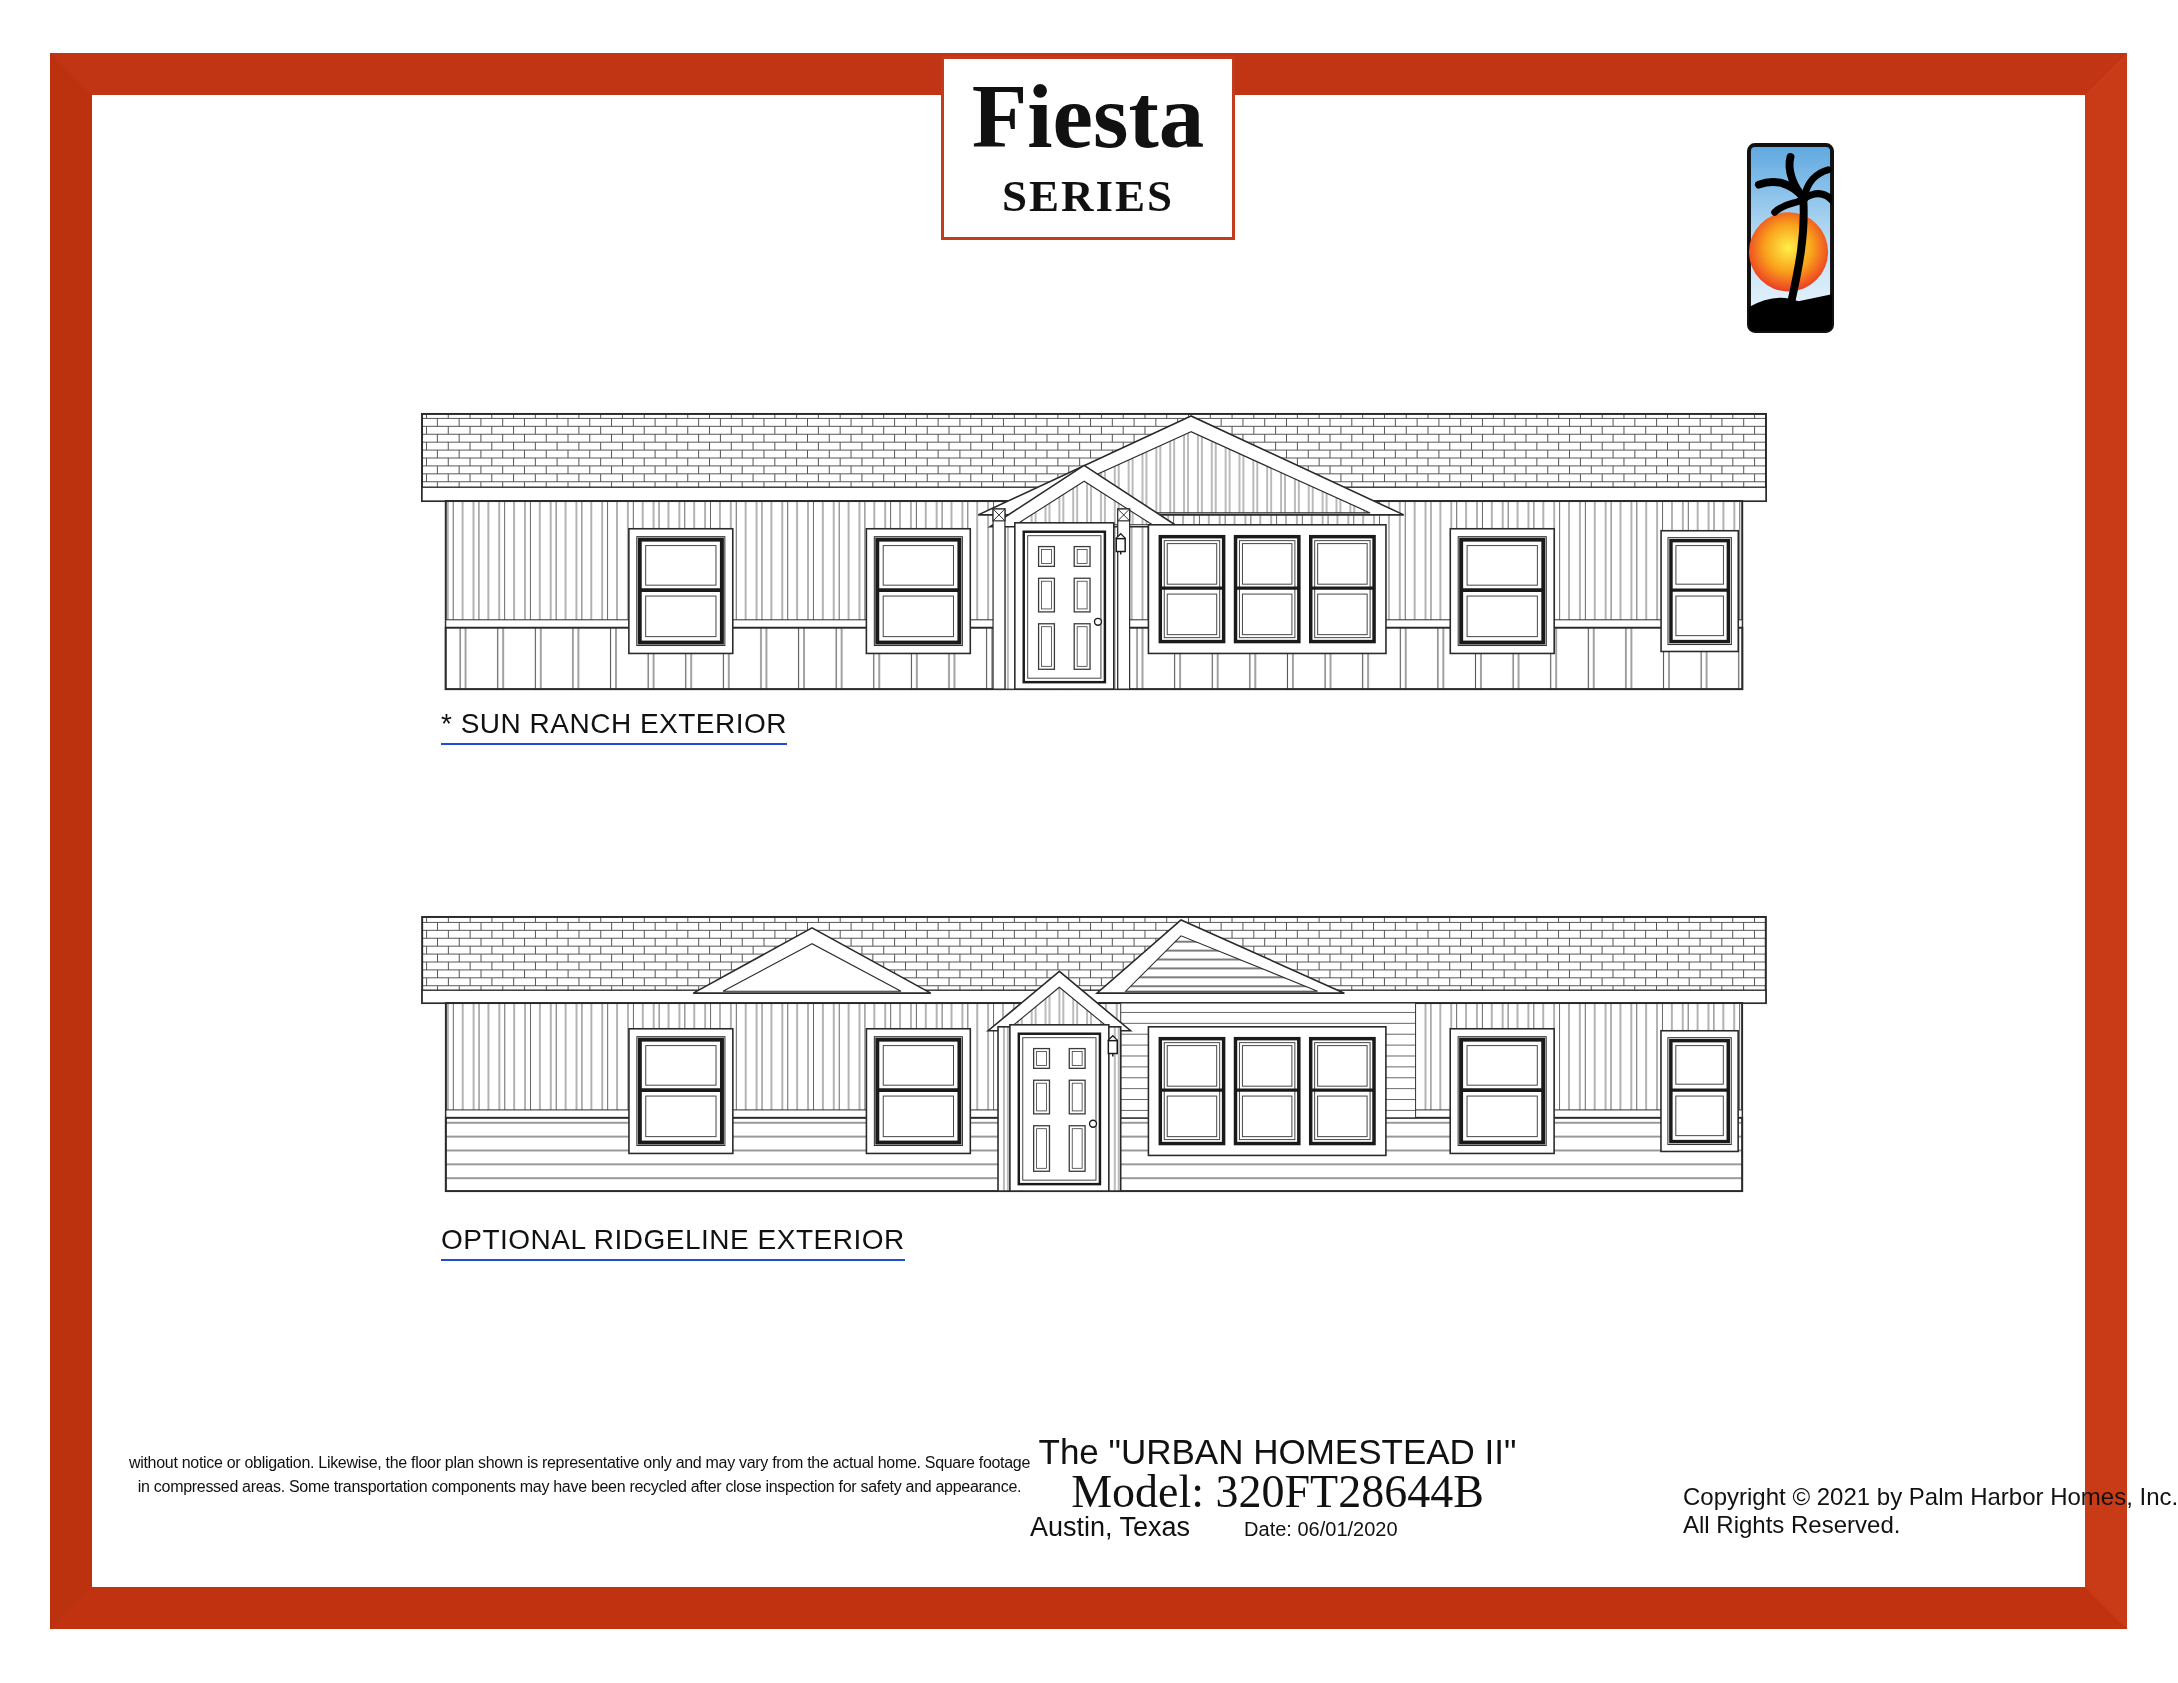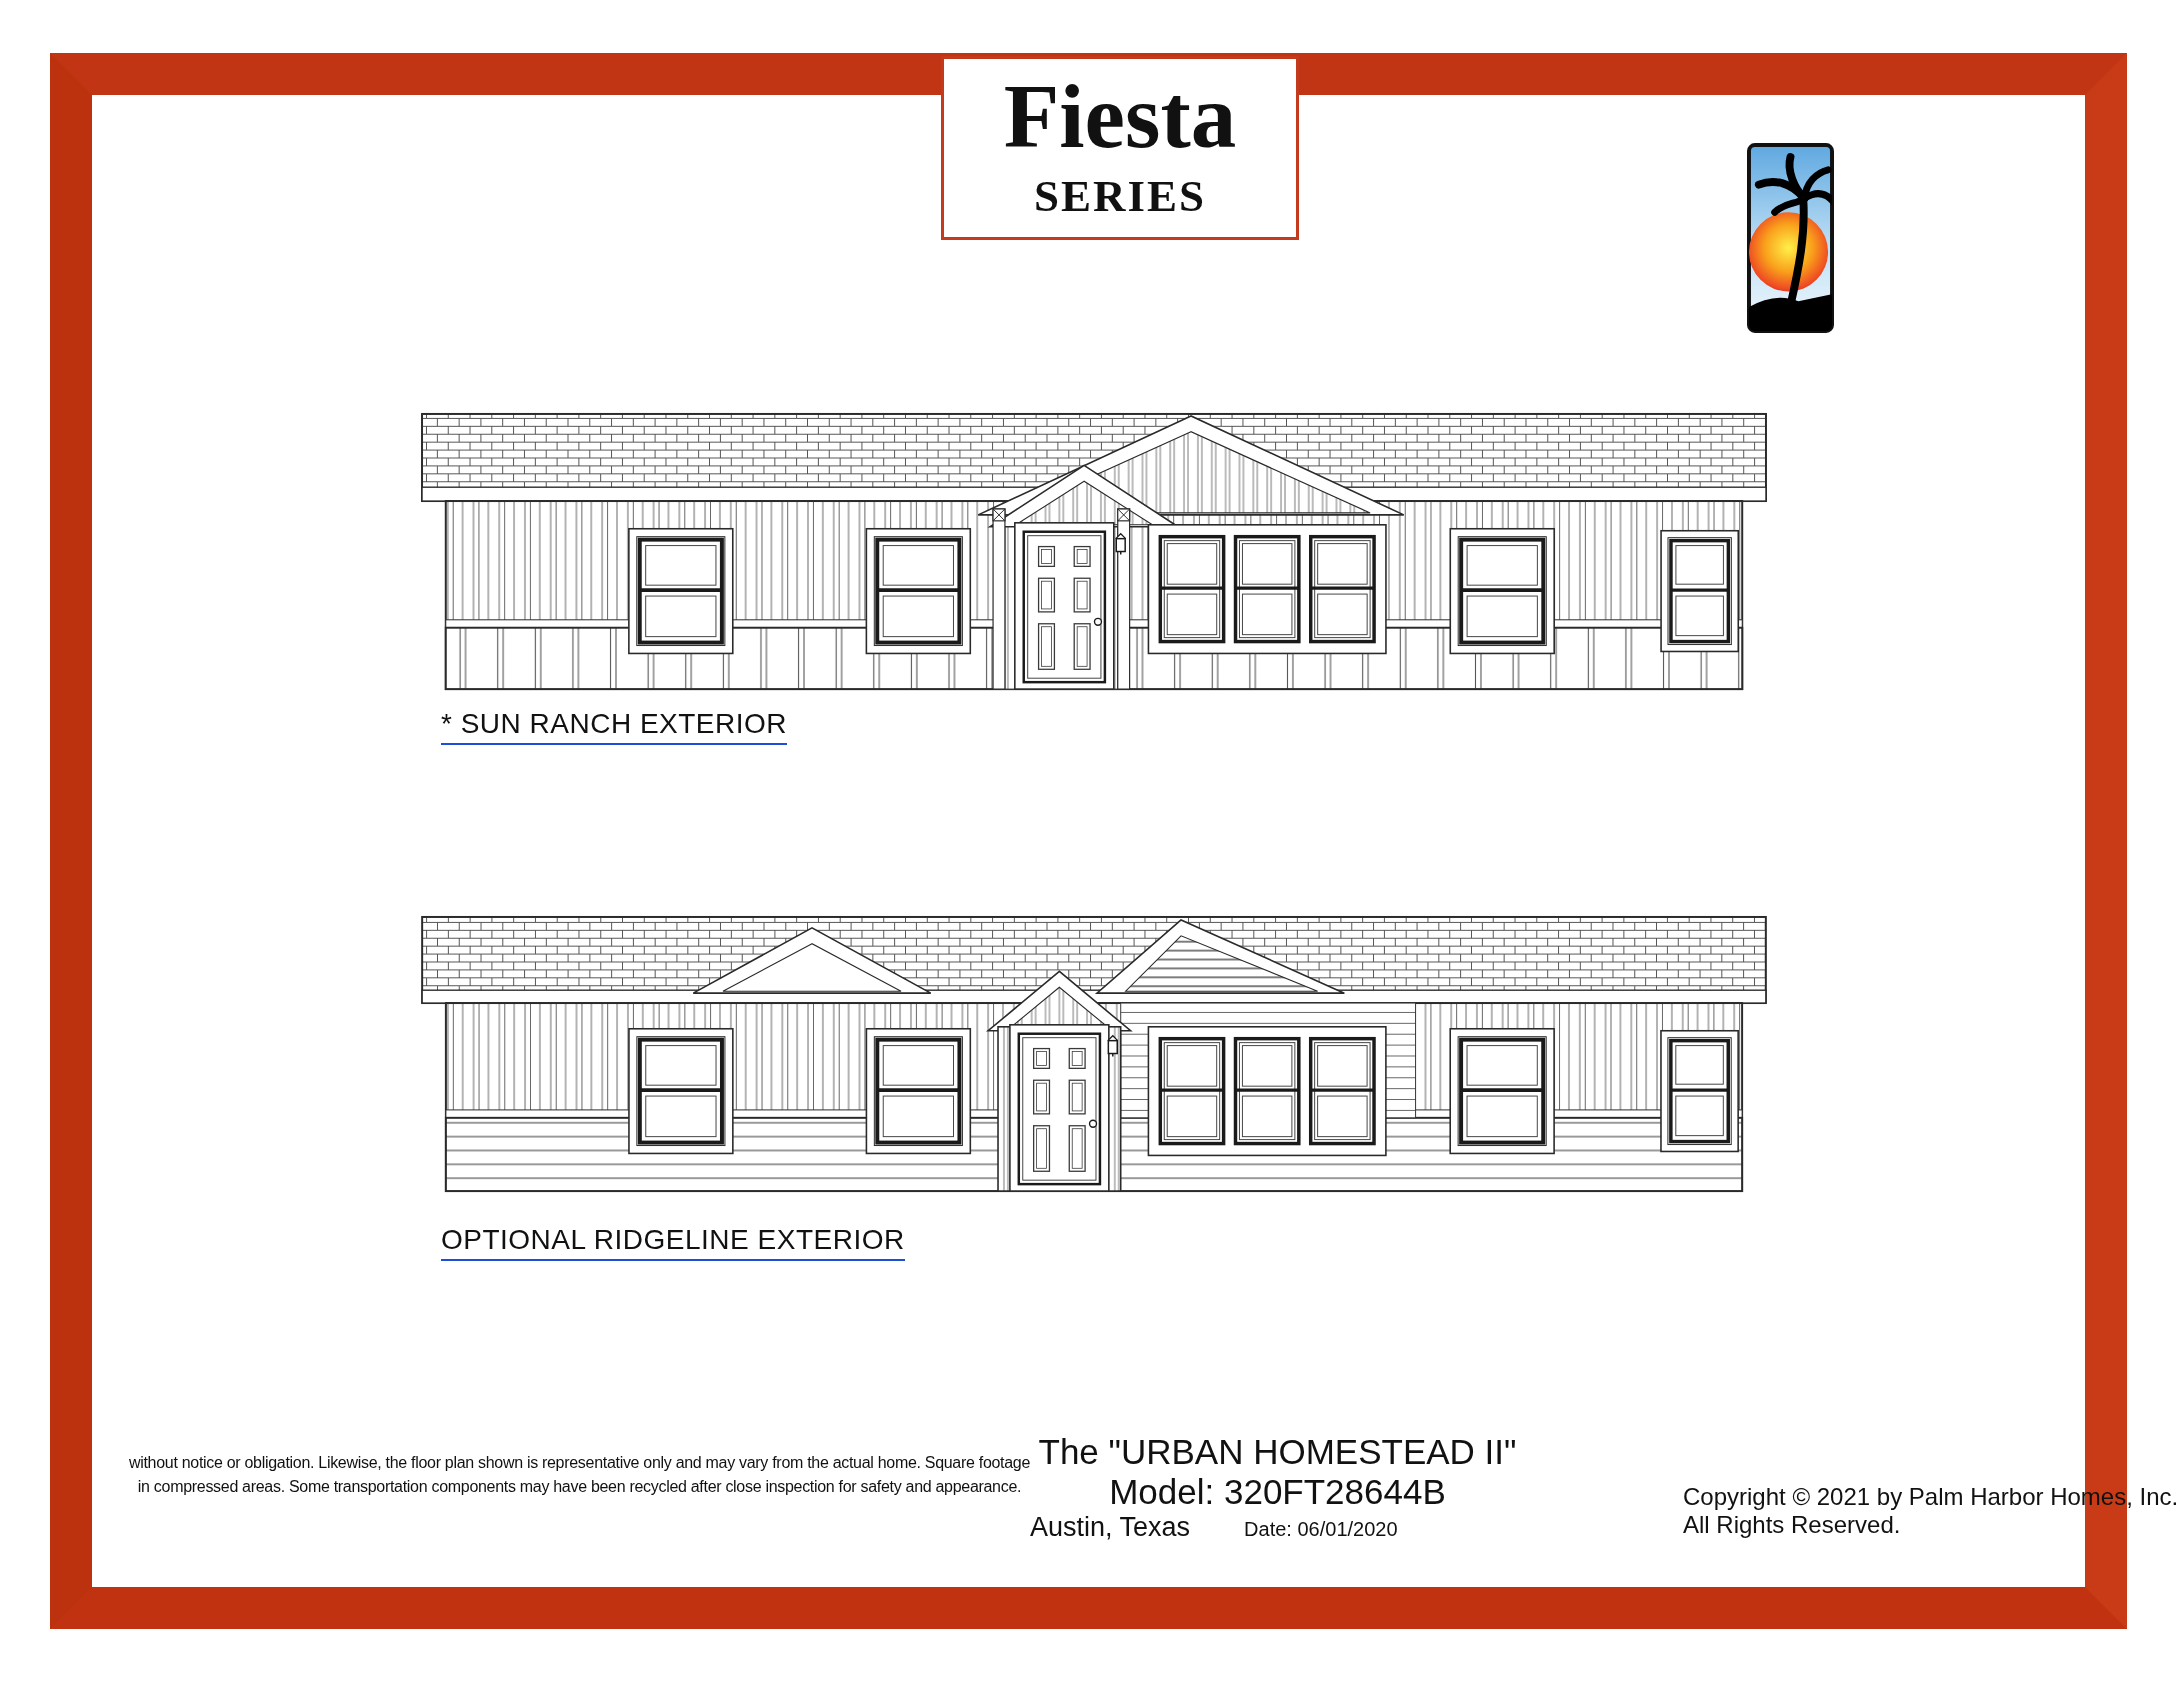"Fiesta" .badge { width: 358px -> 294px }
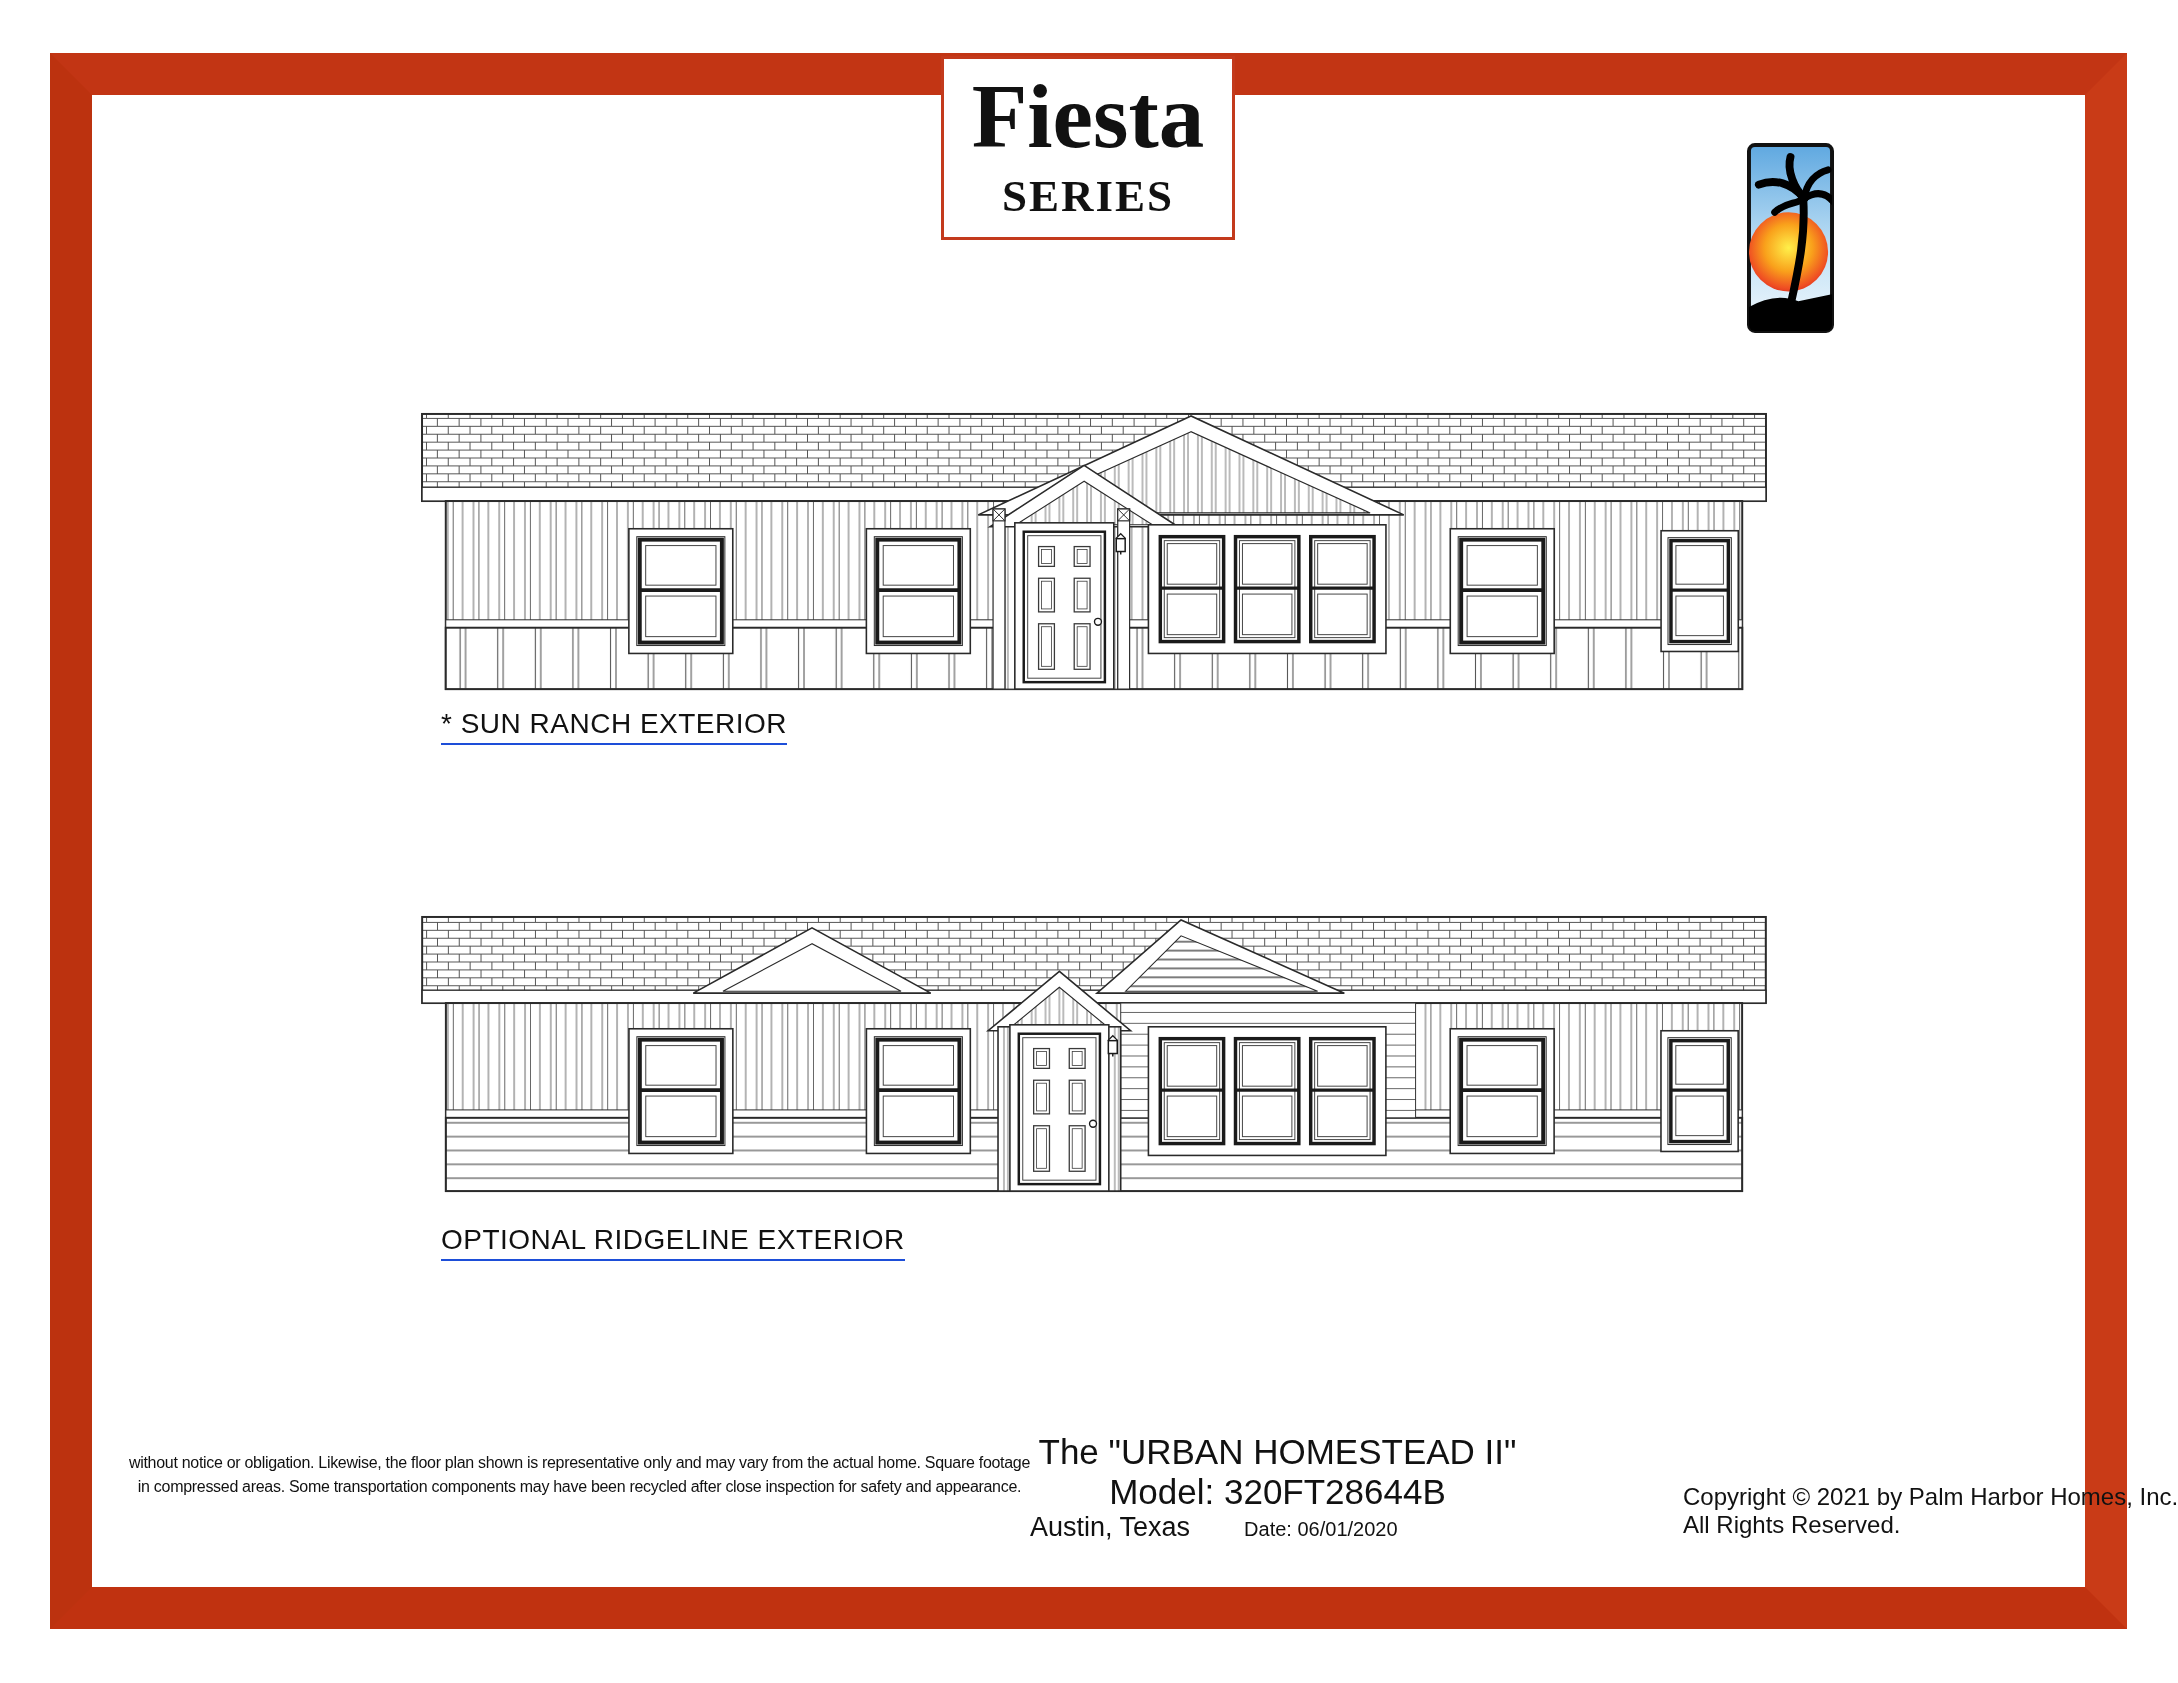"Model: 320FT28644B" .model-number { font-family: none -> Liberation Serif, serif; font-size: 35px -> 46px }
